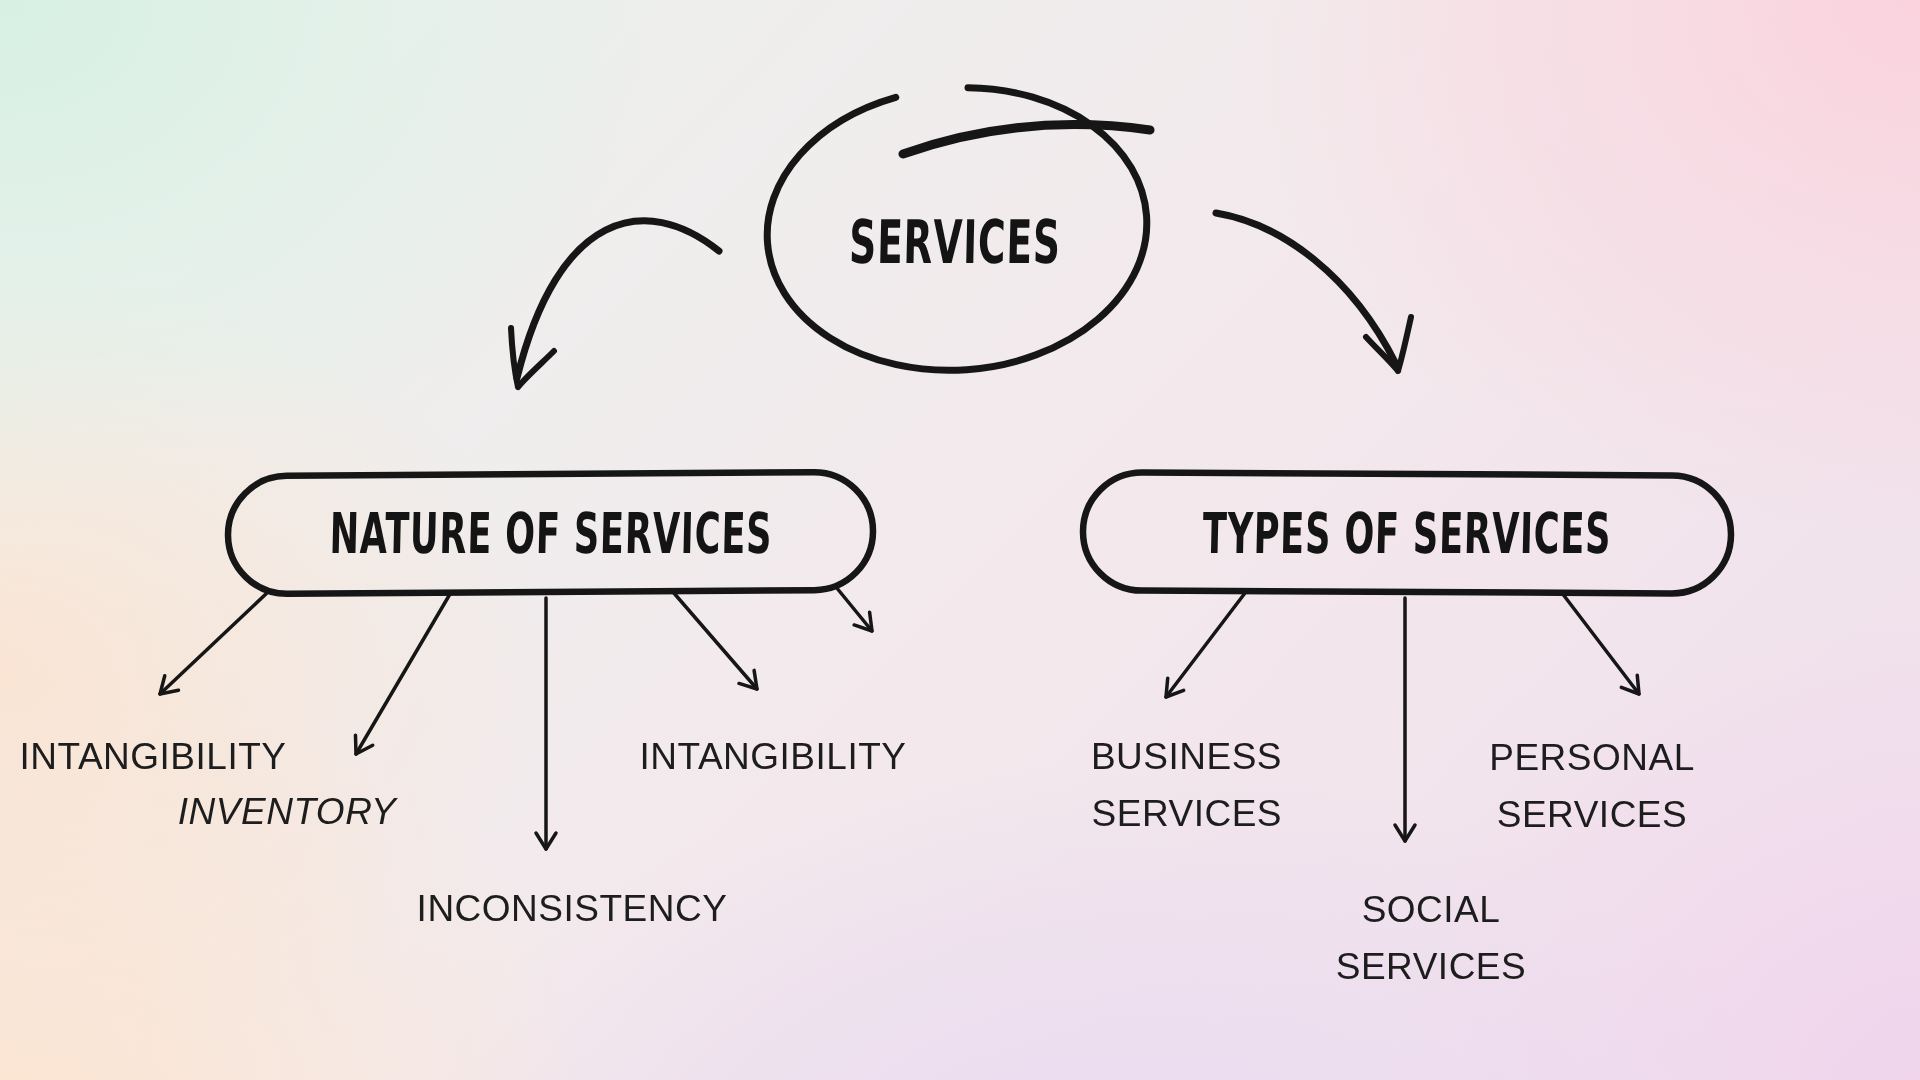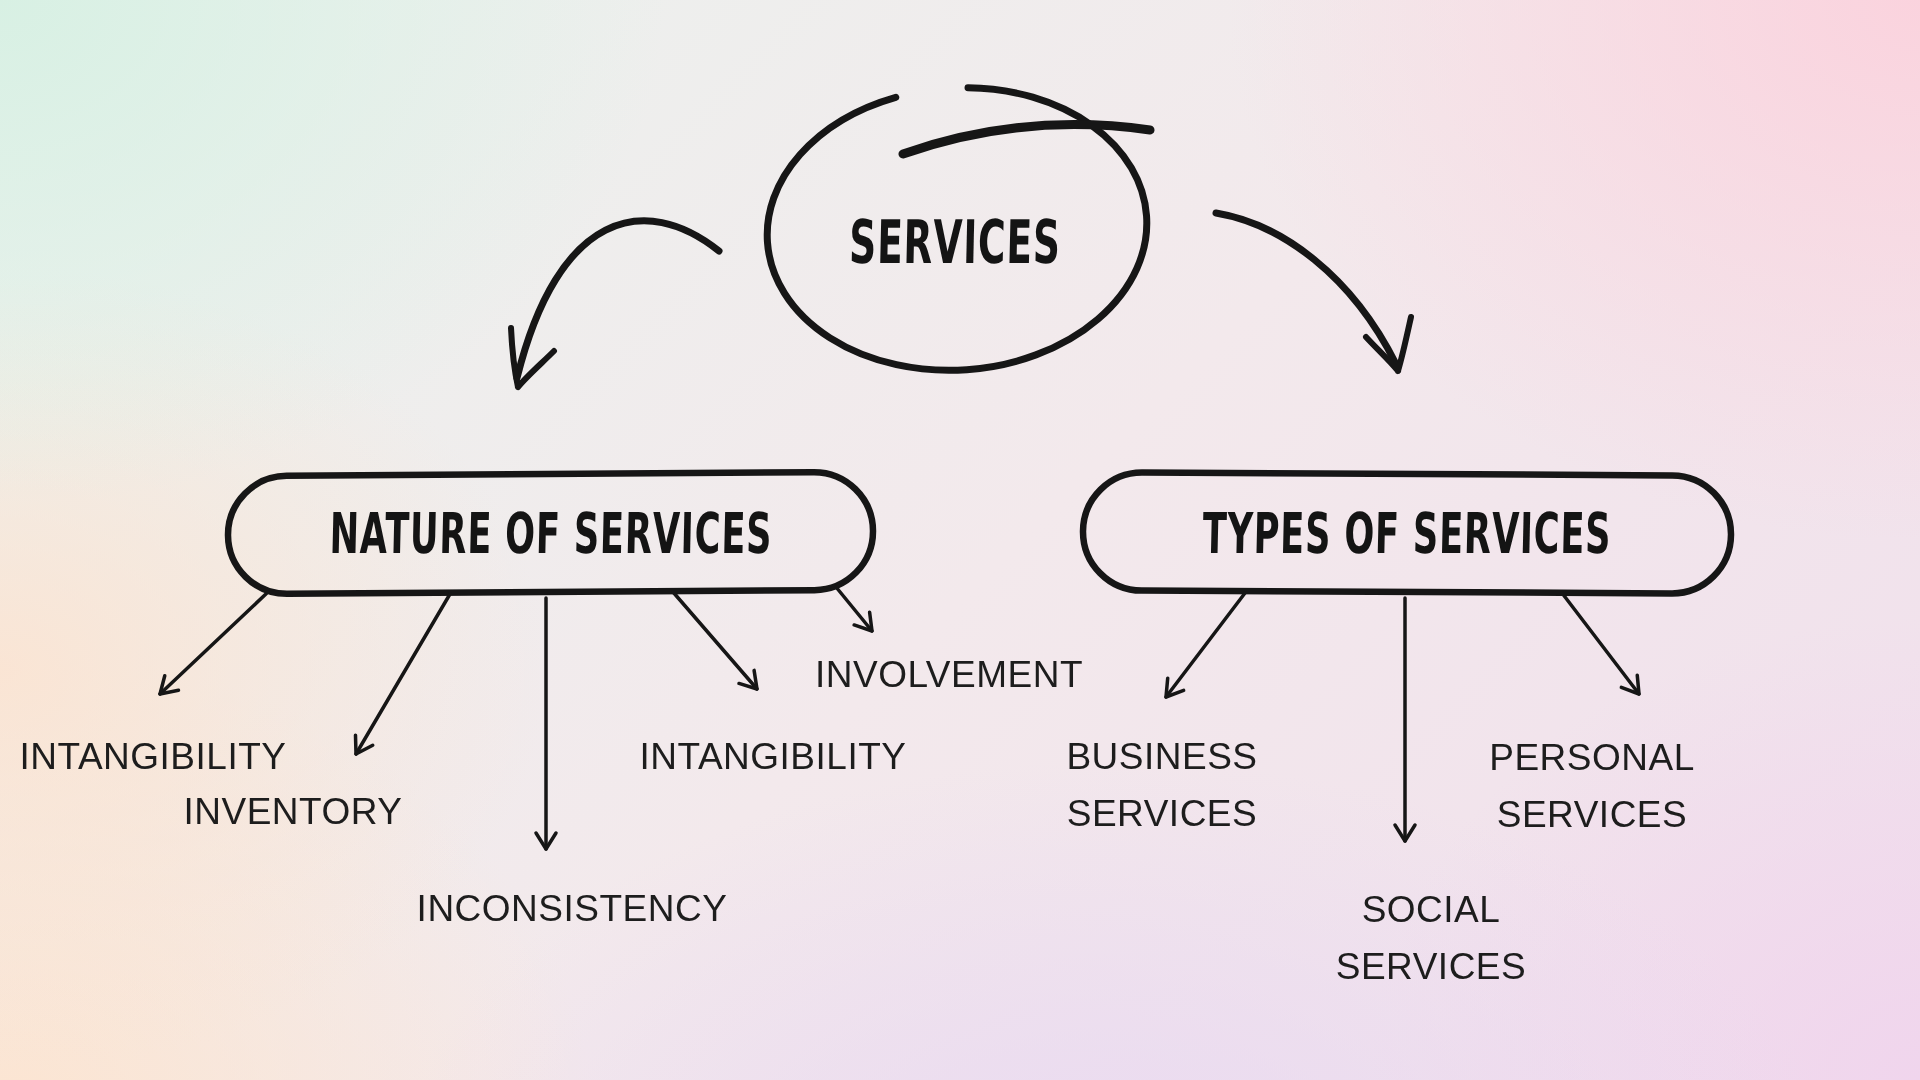"INVOLVEMENT" div.node-label { html: <div>INVOLVEMENT</div> -> none }
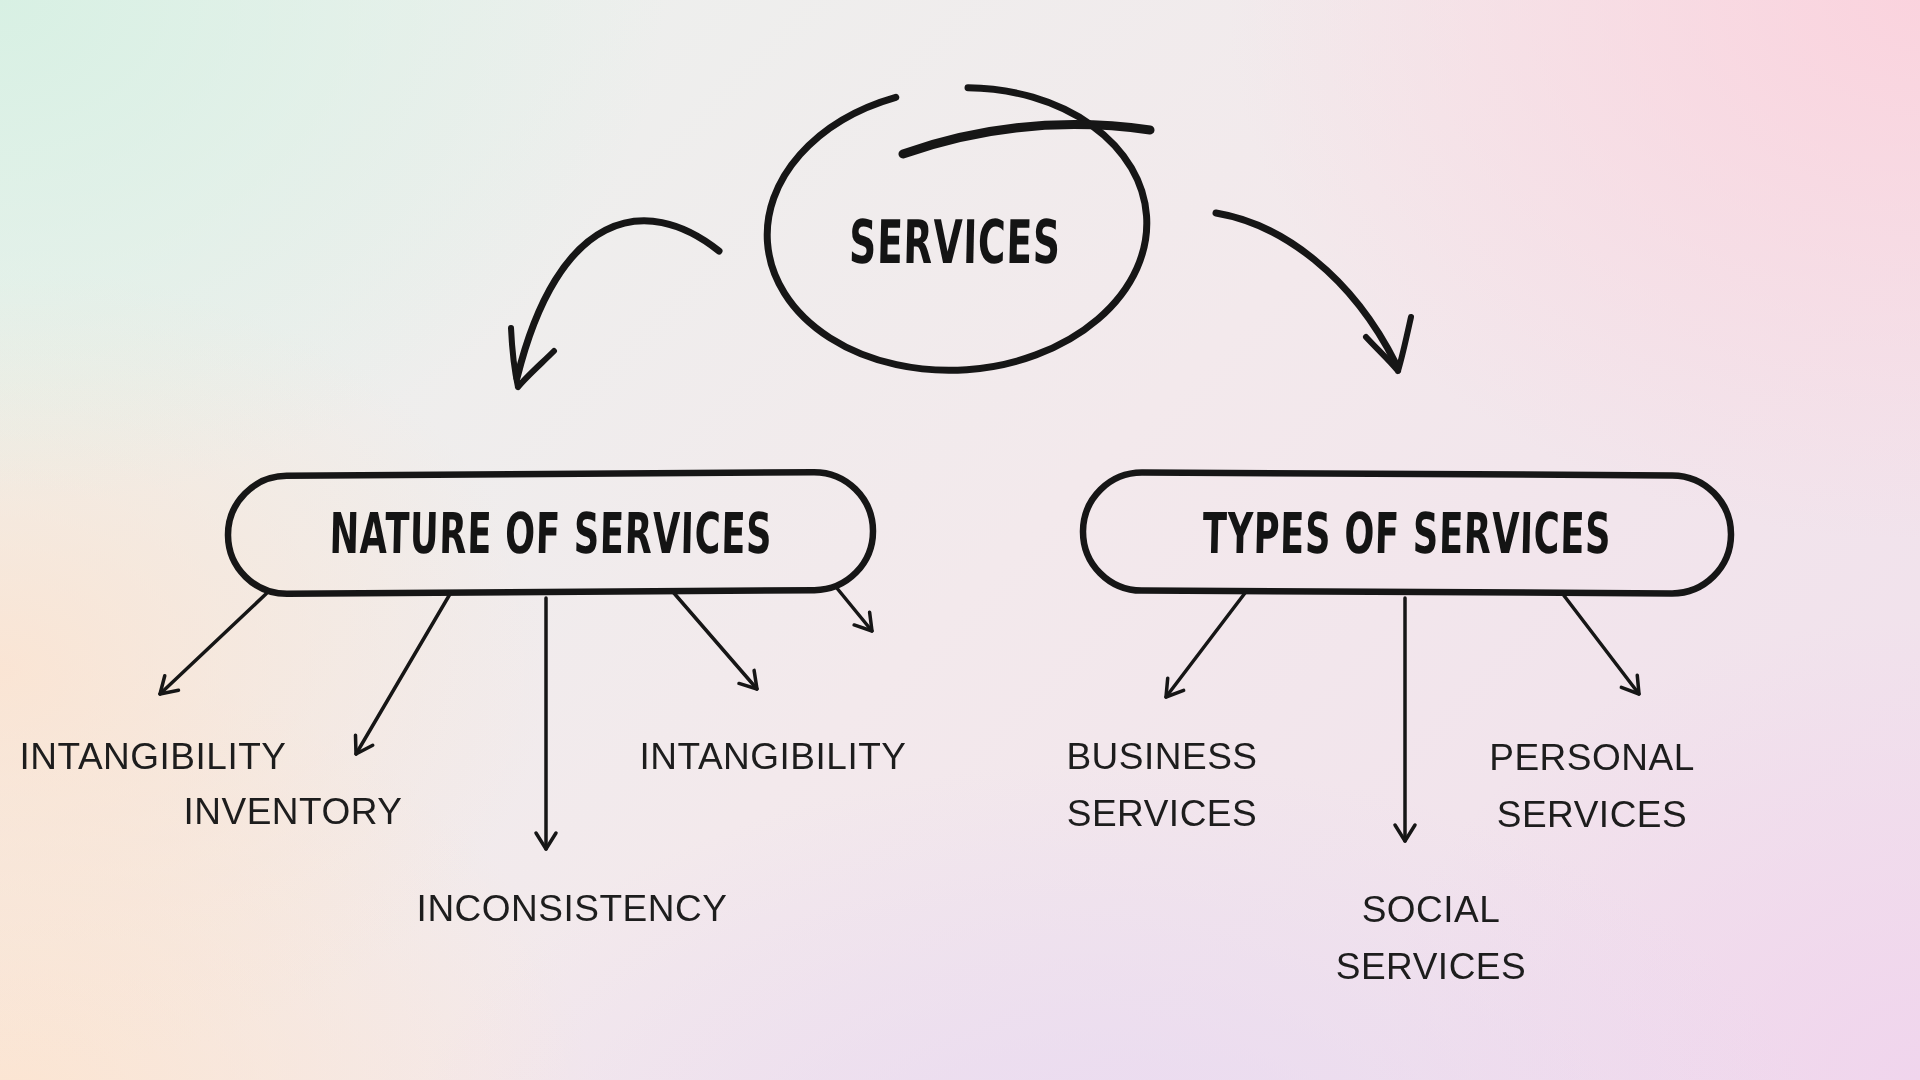"BUSINESS SERVICES" div.node-label { text-align: none -> right }
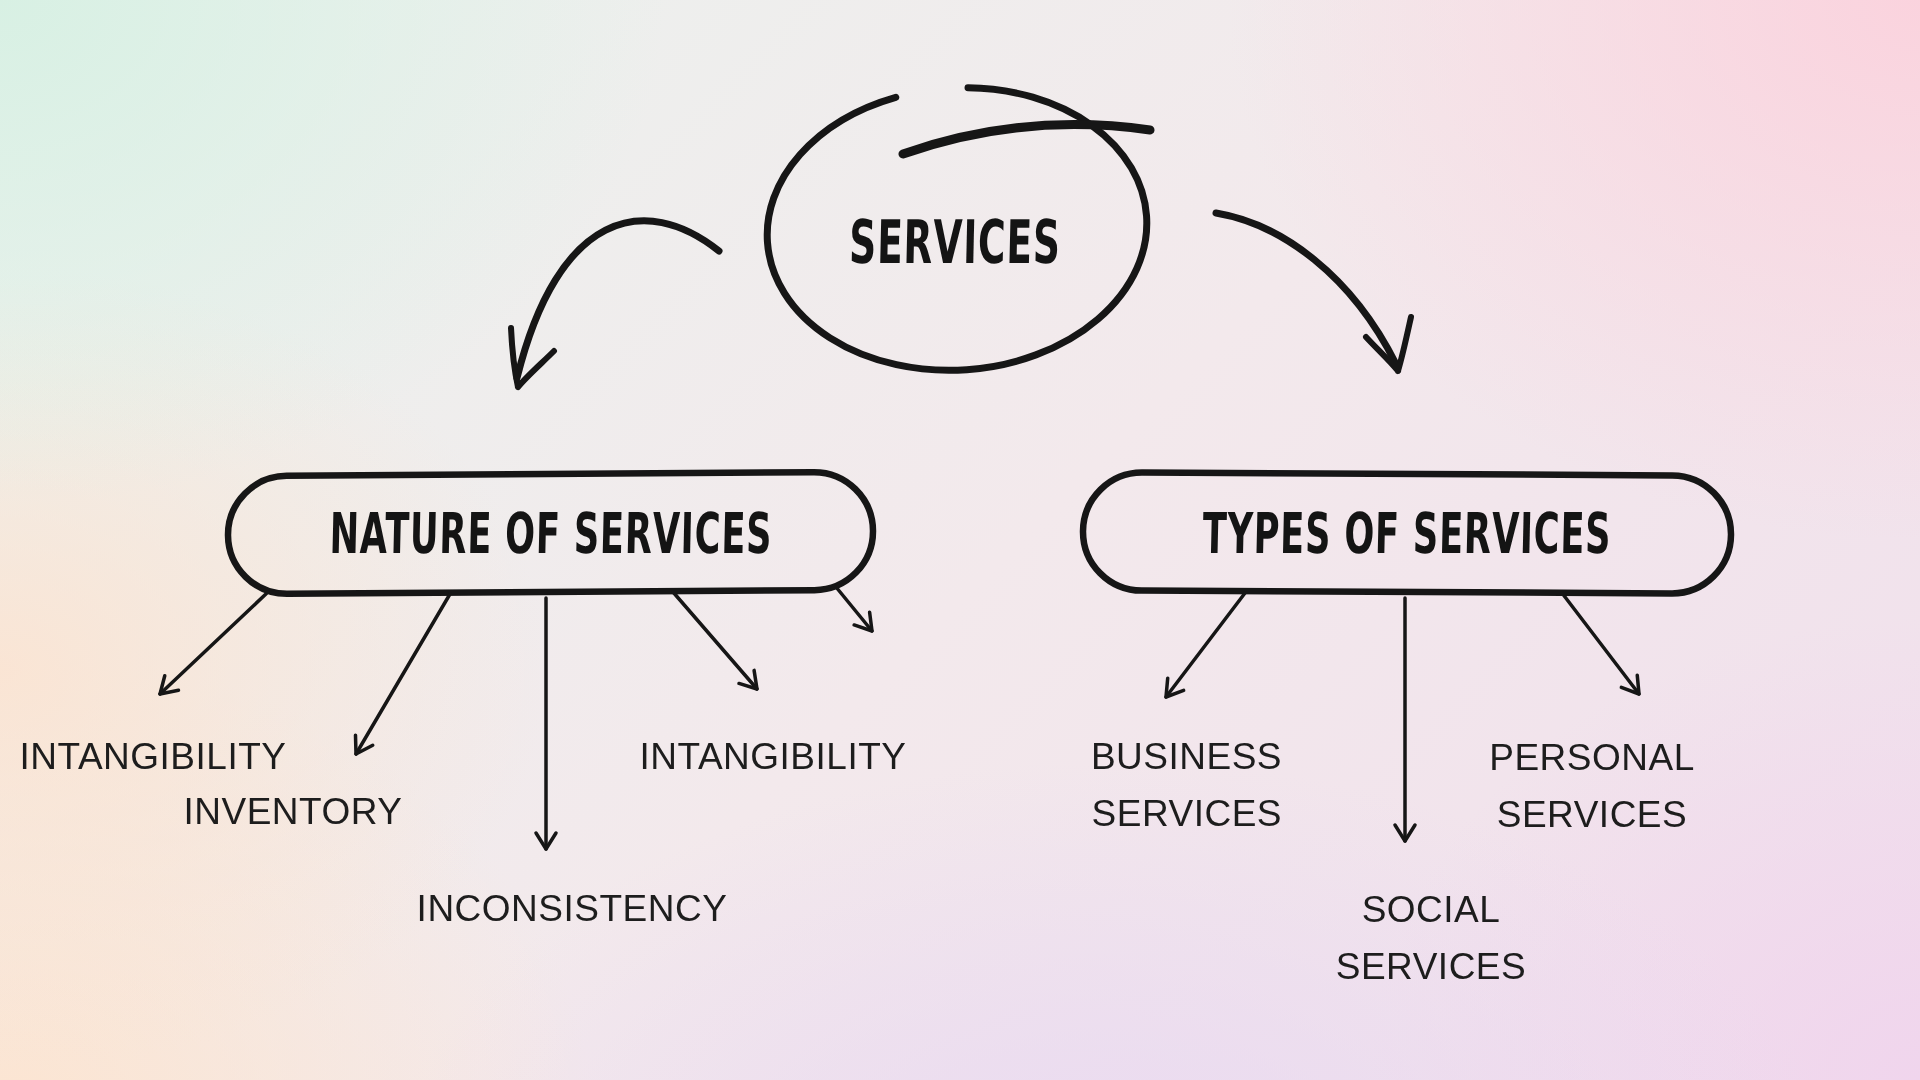"INVENTORY" div.node-label { font-style: none -> italic; left: 293px -> 287px }
